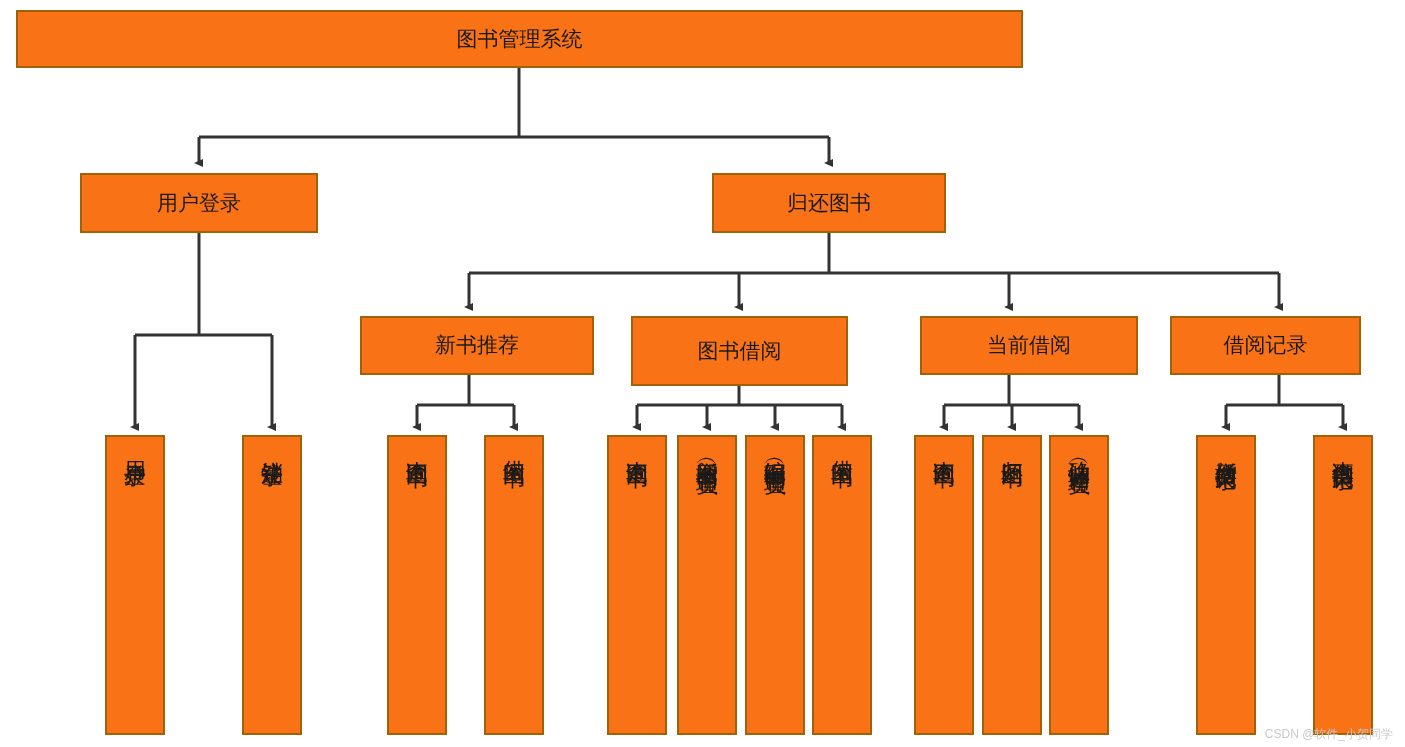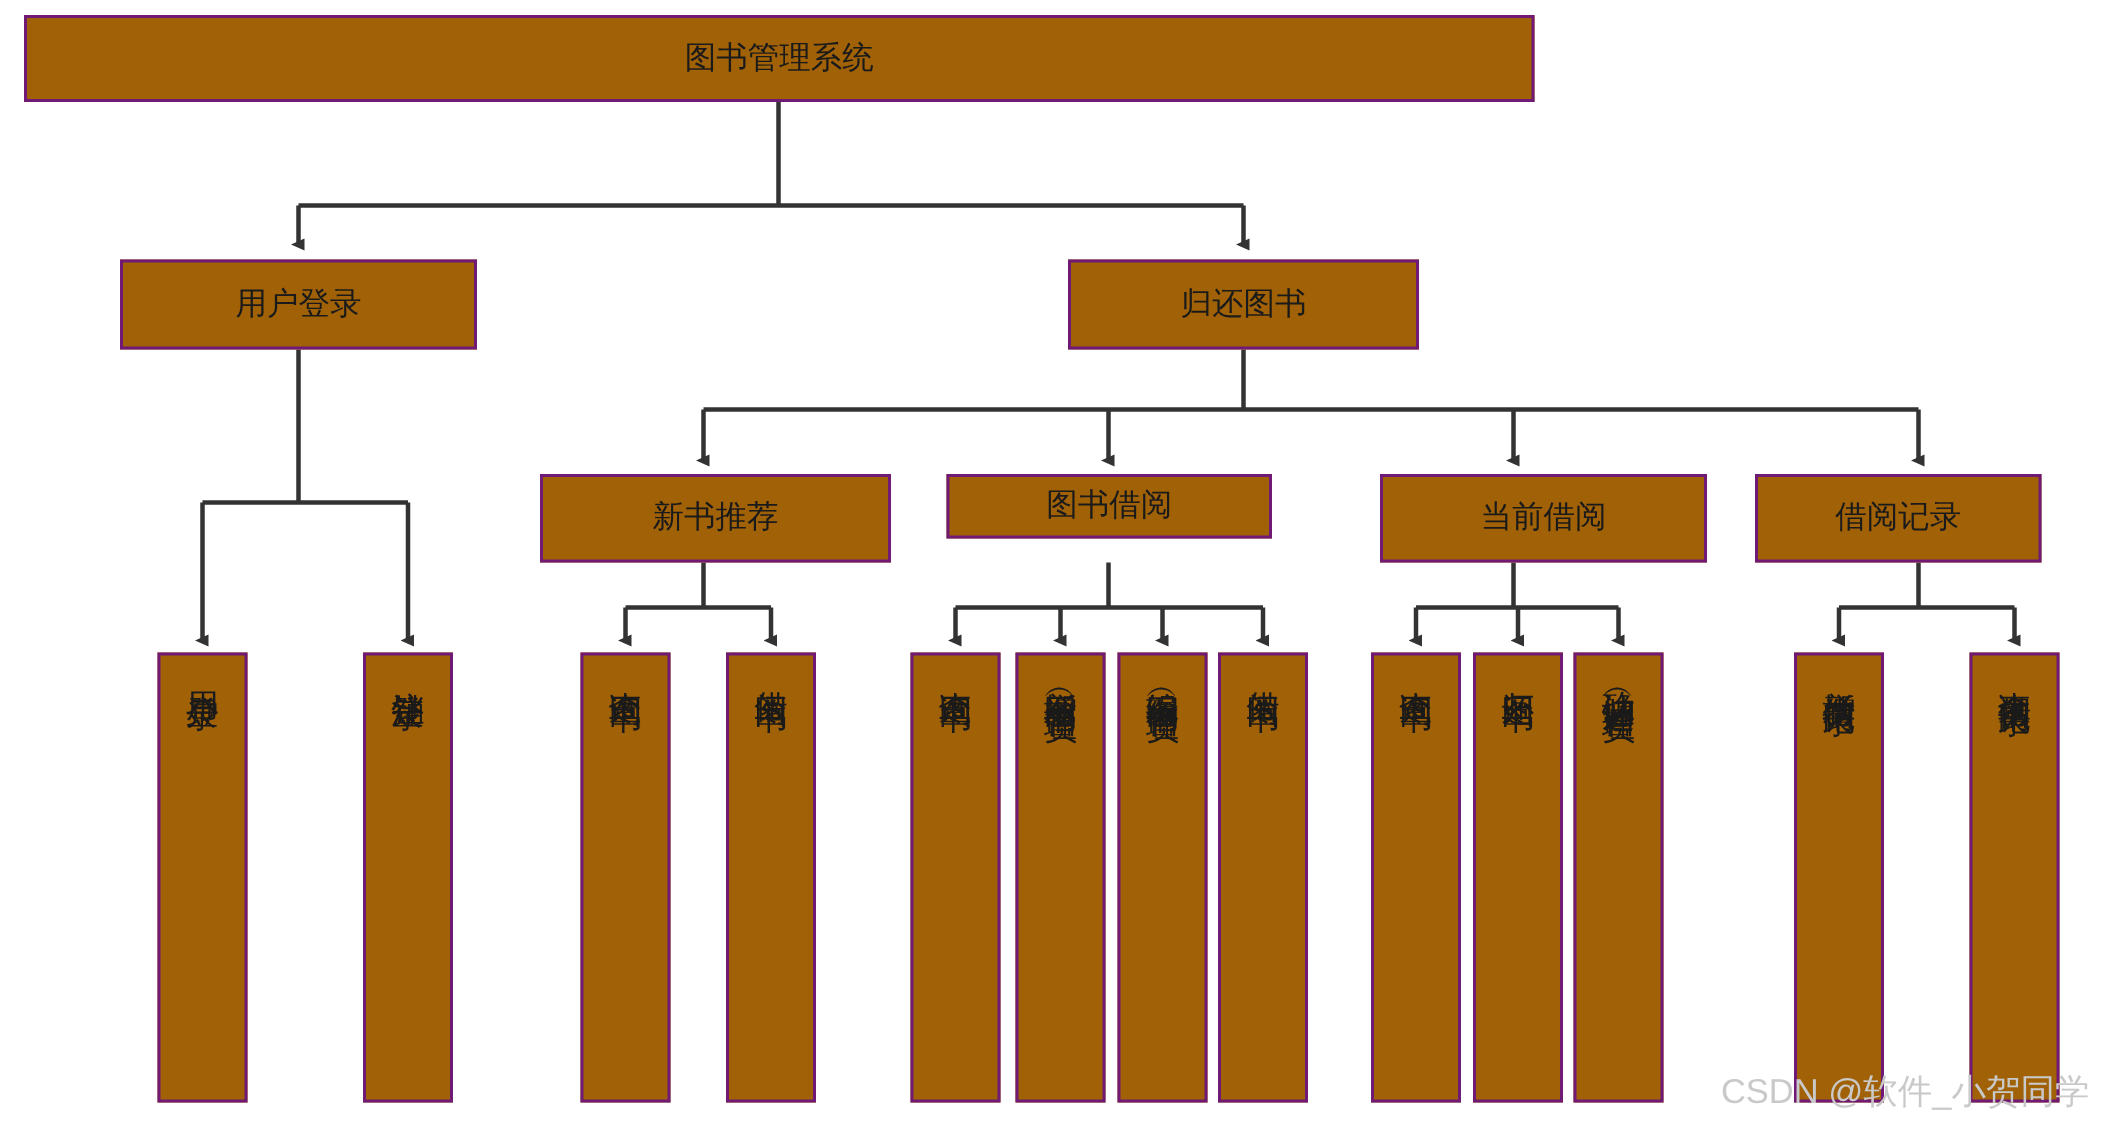"图书管理系统" .node { background: #a16207 -> #f97316; border: 2px solid #701a75 -> 2px solid #a16207 }
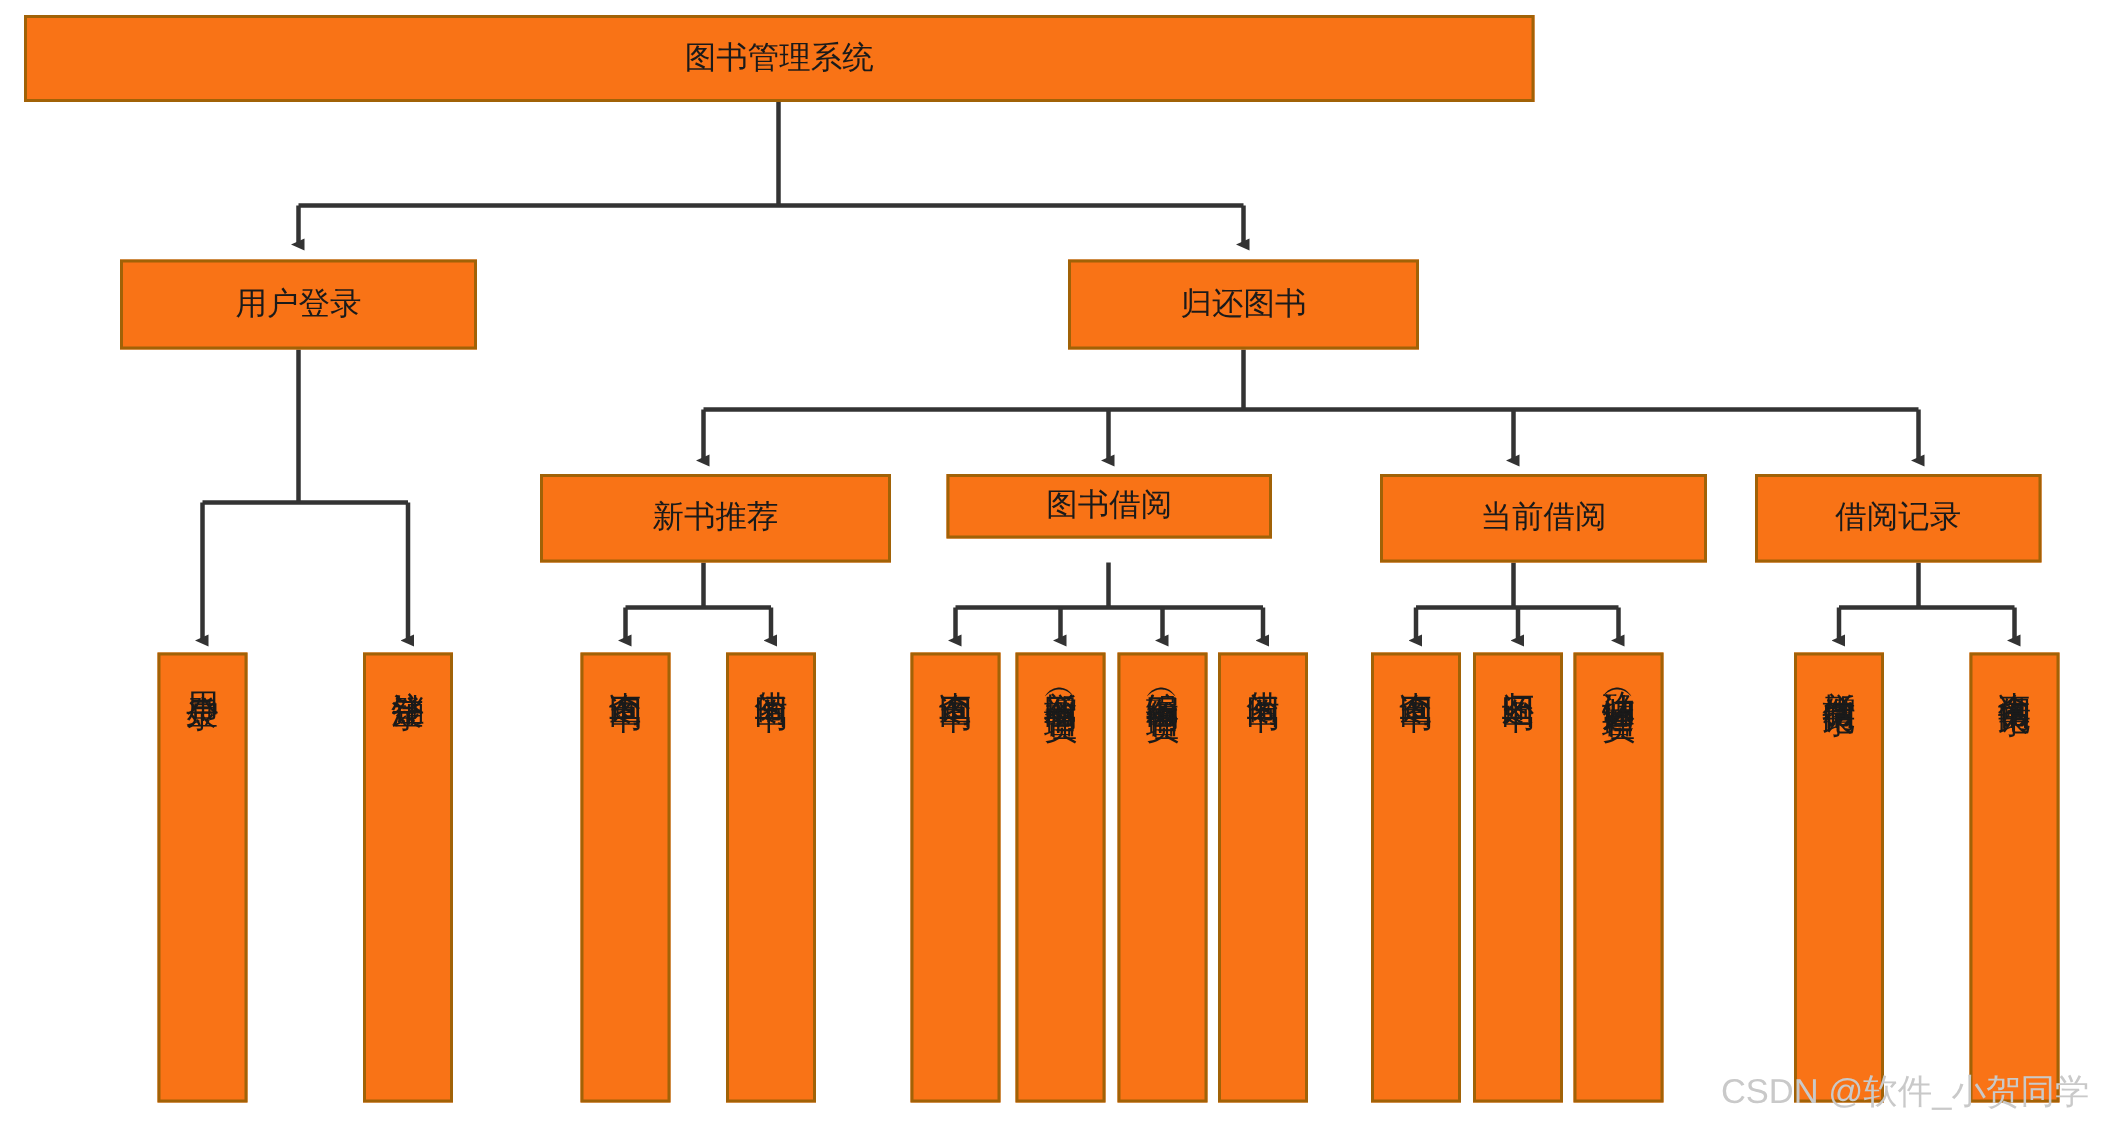"图书借阅" div.node { height: 43px -> 70px }
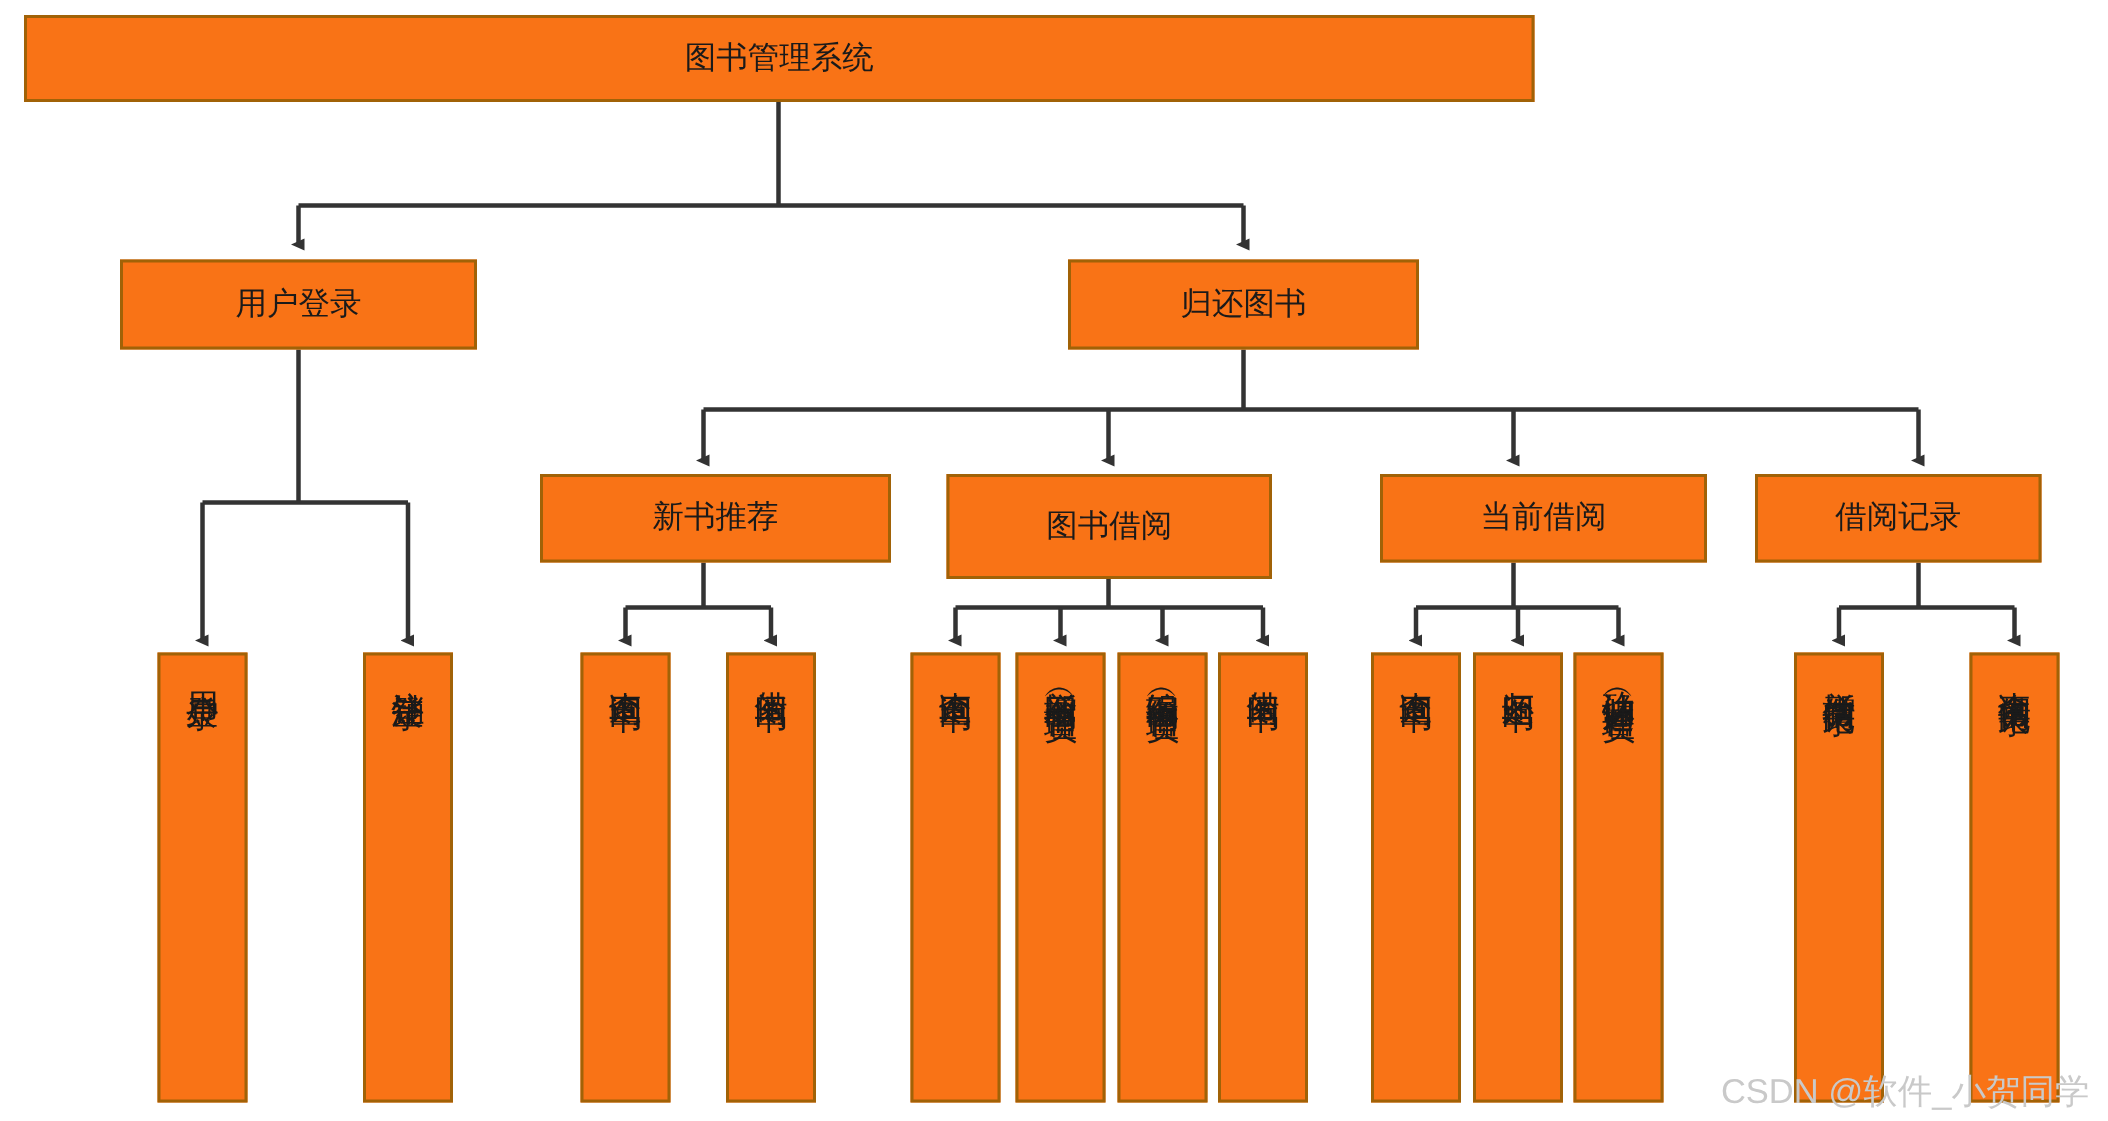"CSDN @软件_小贺同学" #watermark { font-size: 23px -> 12px }
